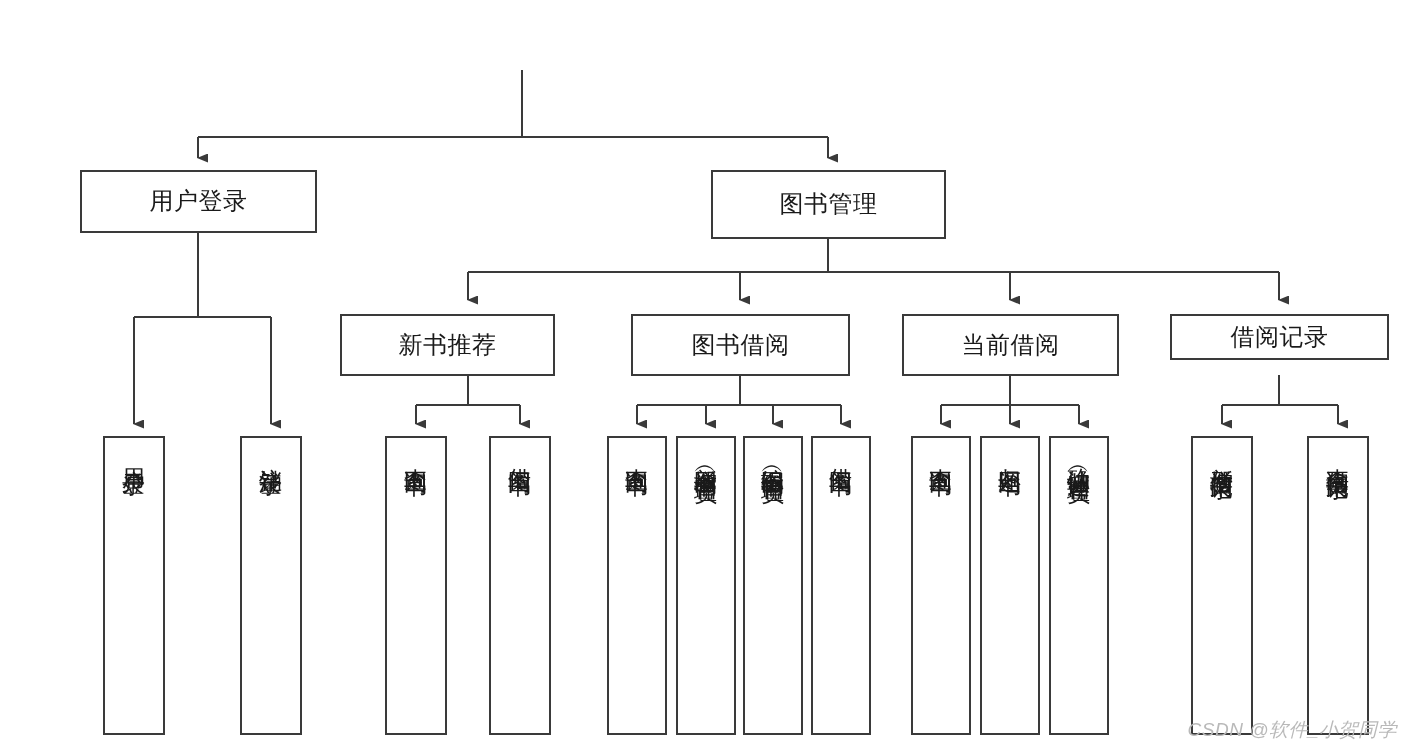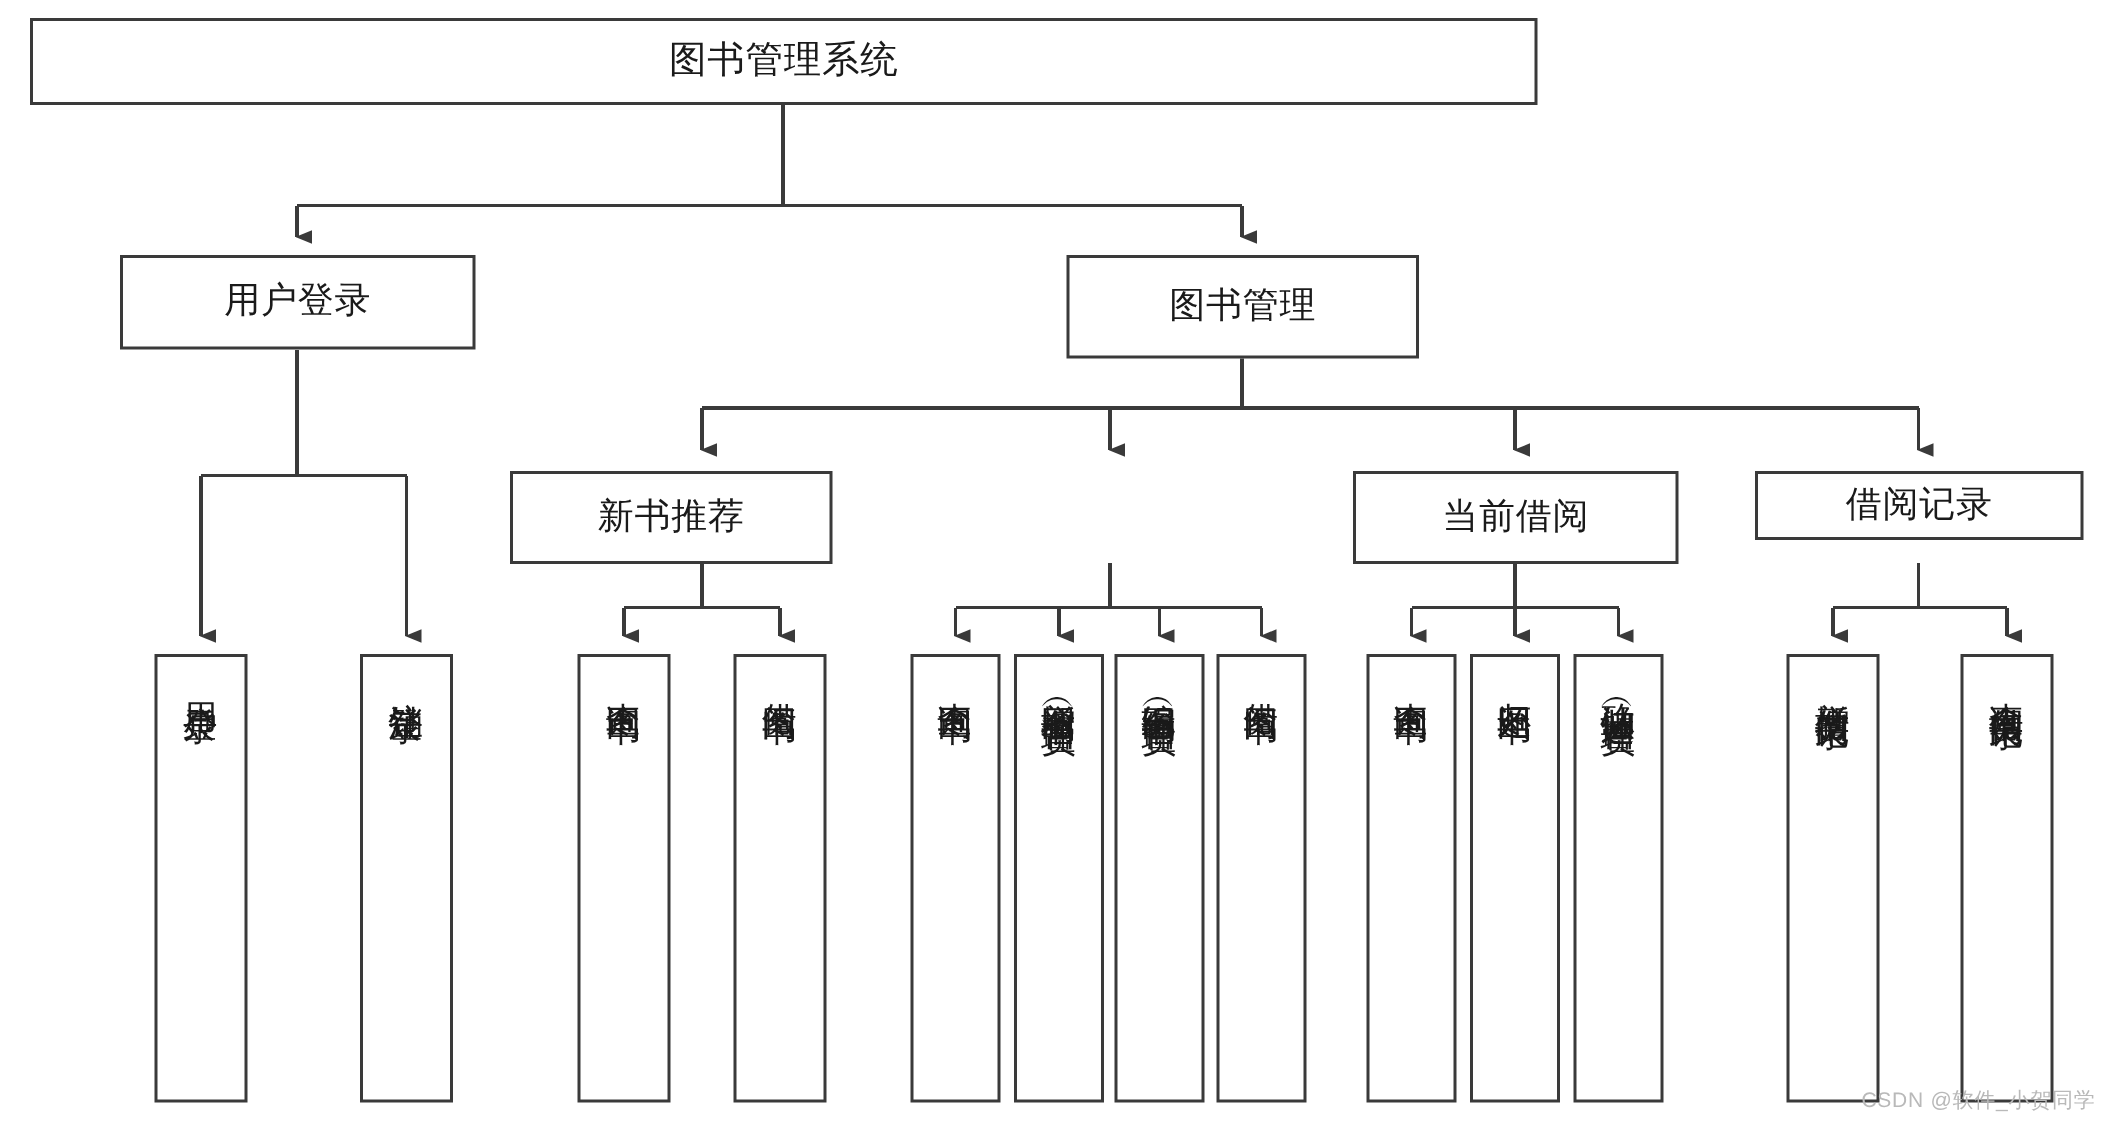"图书管理系统" div.node { html: <div> <span>图书管理系统</span> </div> -> none }
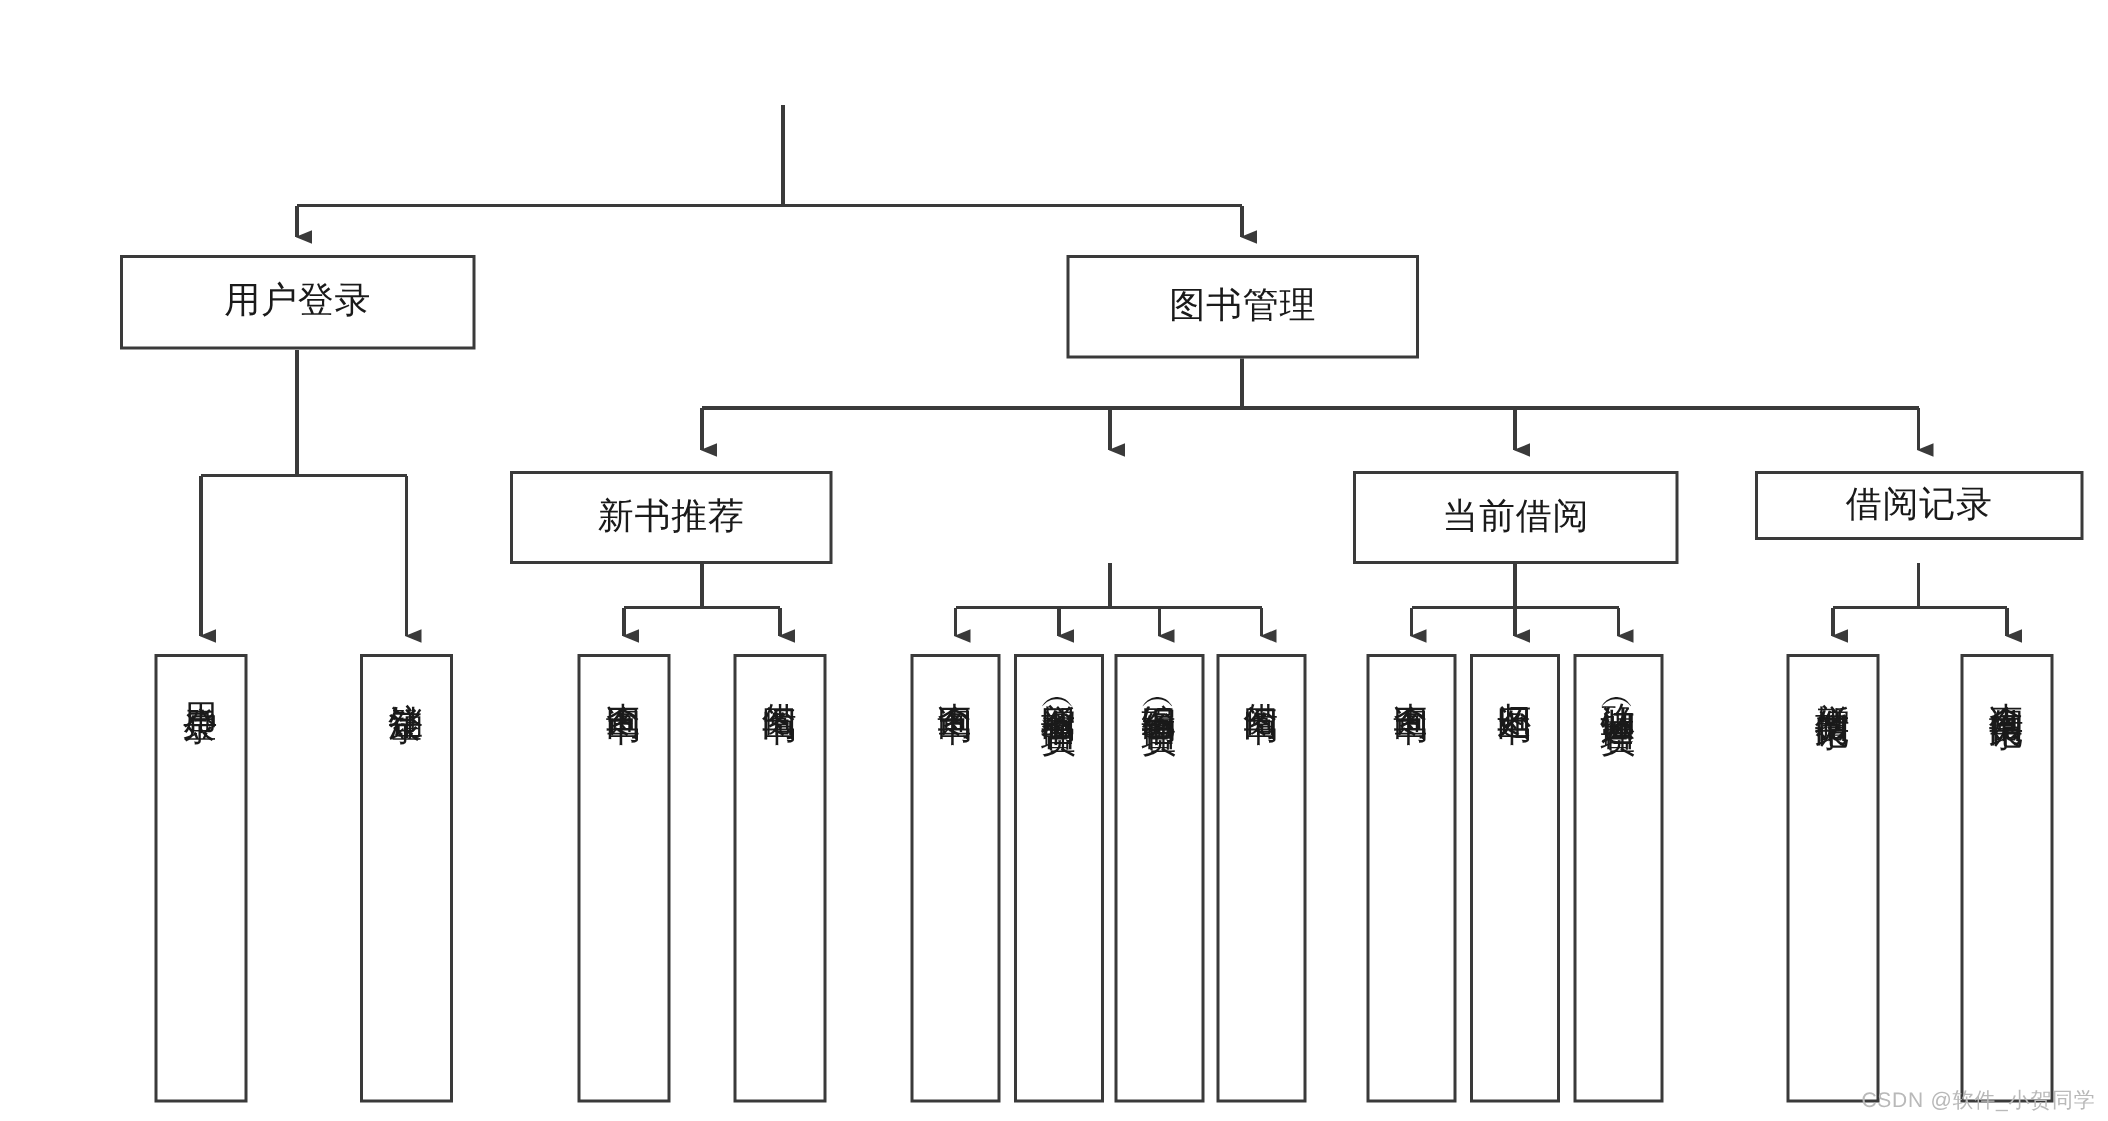"图书借阅" div.node { html: none -> <div> <span>图书借阅</span> </div> }
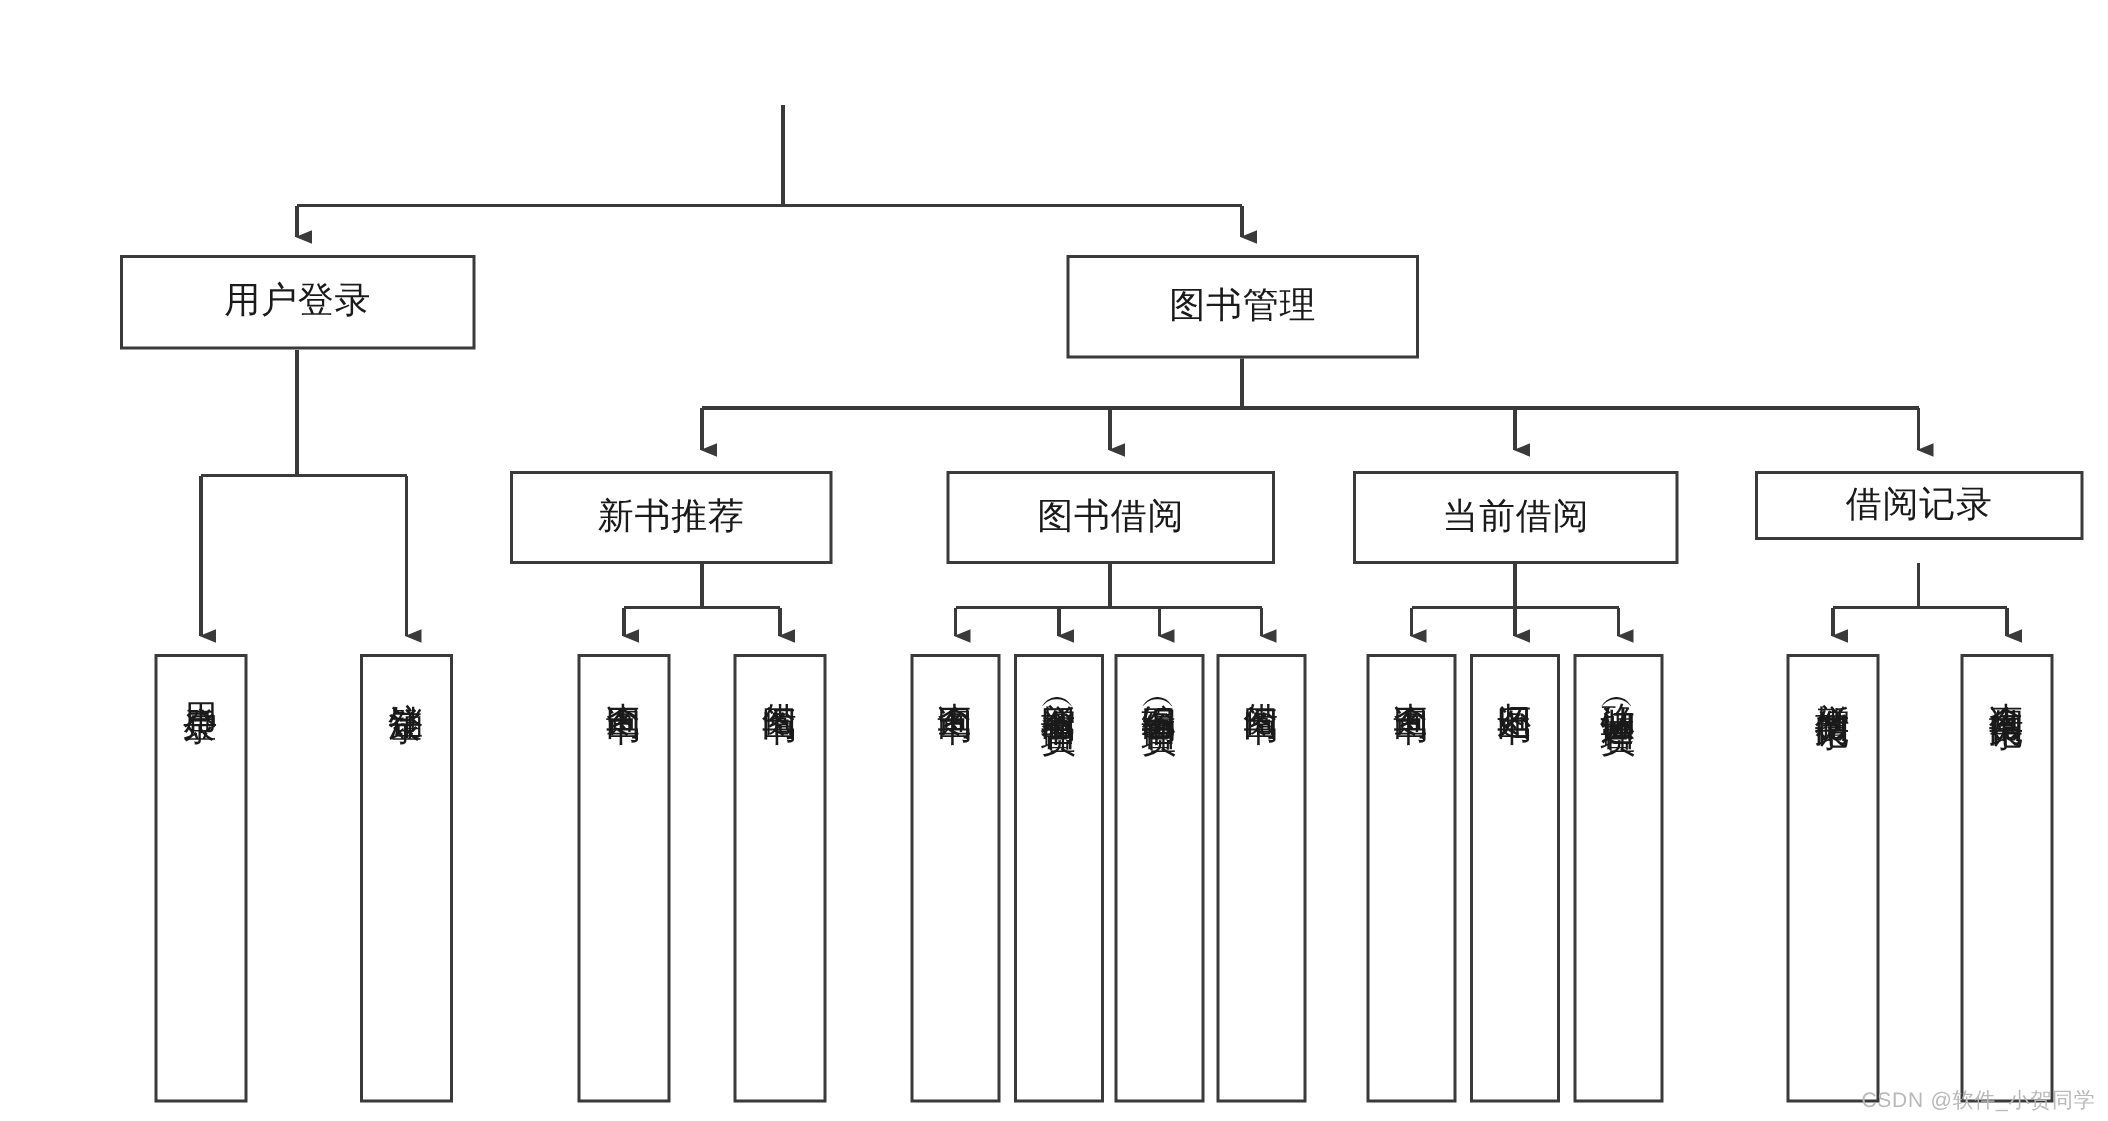"CSDN @软件_小贺同学" .watermark { font-size: 14px -> 19px; font-style: none -> italic }
